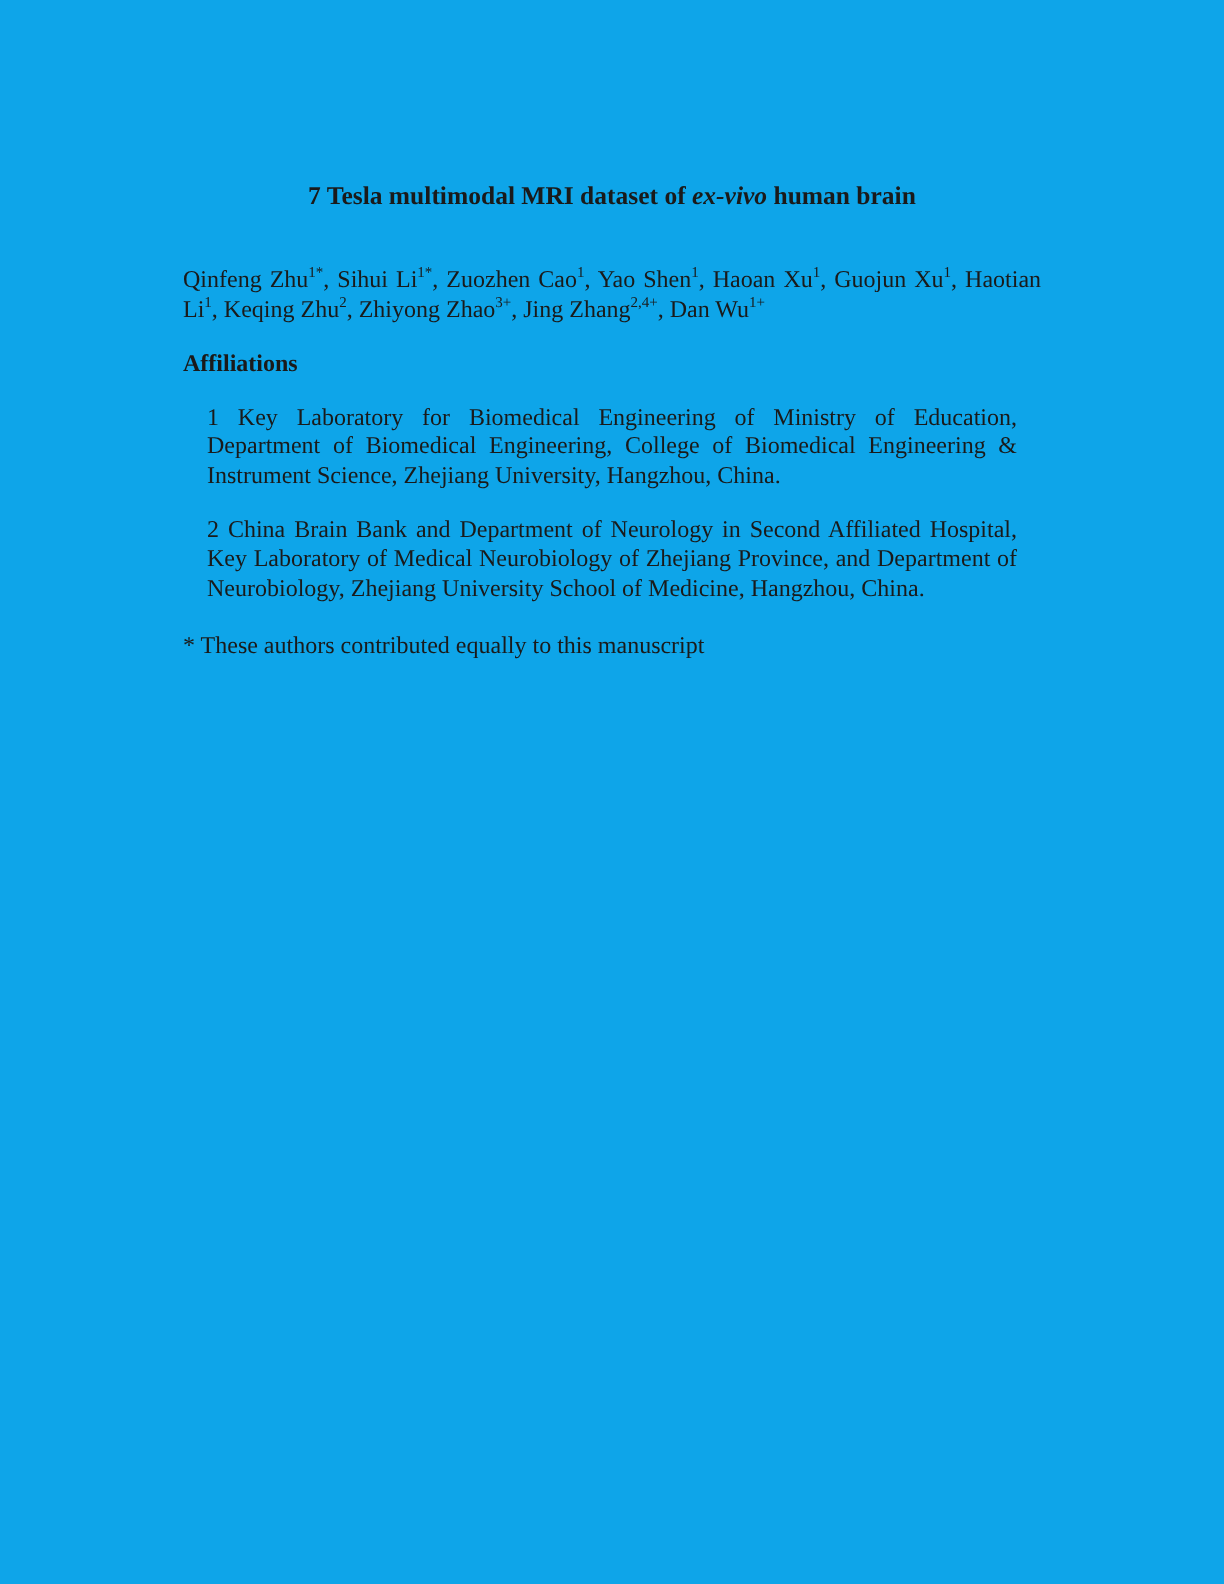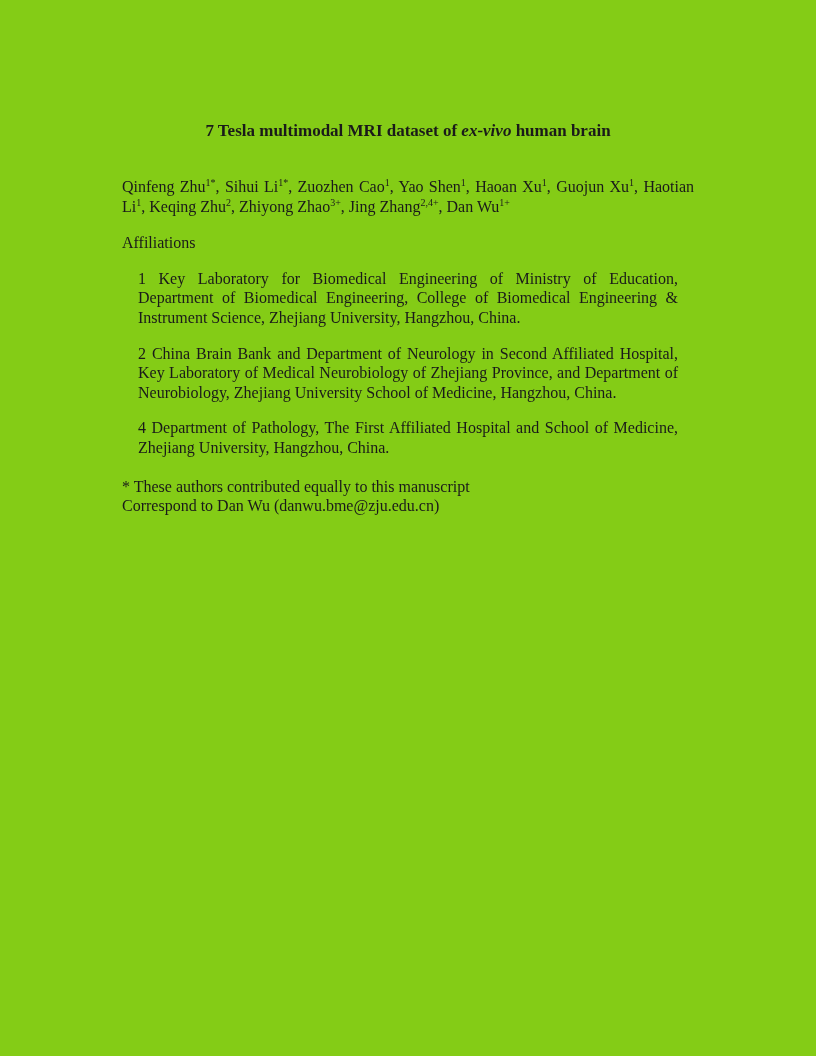"7 Tesla multimodal MRI dataset" .page { background: #84cc16 -> #0ea5e9 }
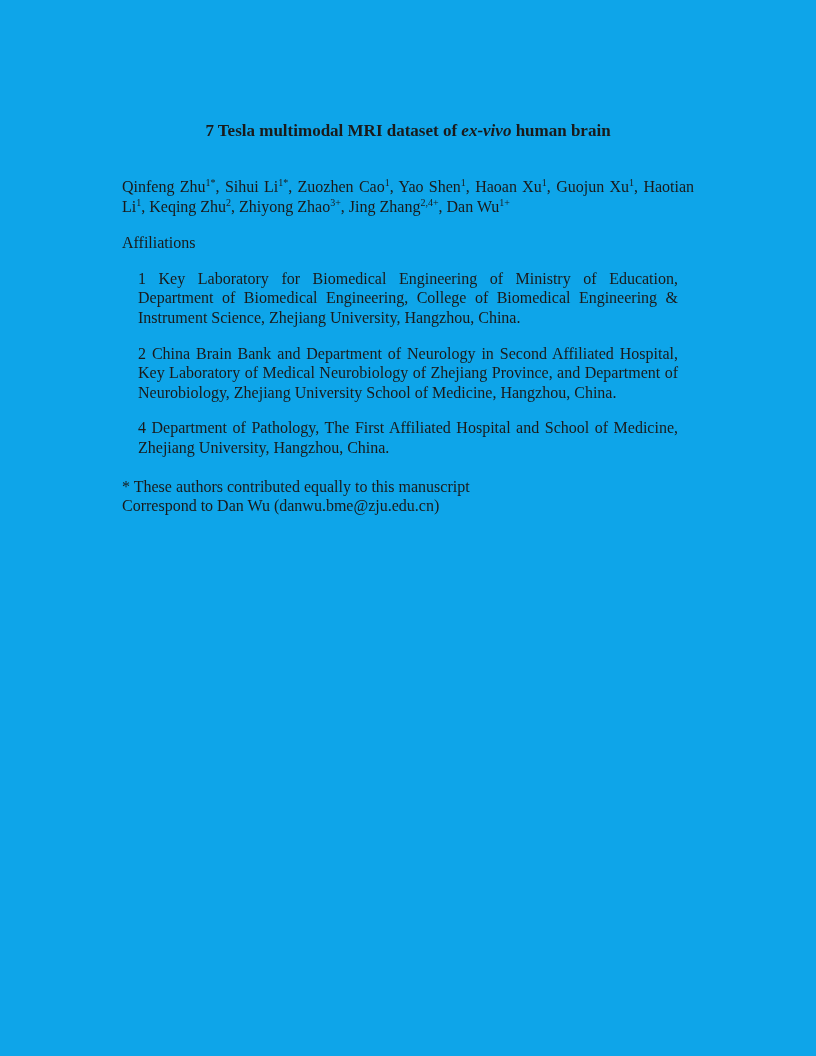"Affiliations" .aff-heading { font-weight: normal -> bold }
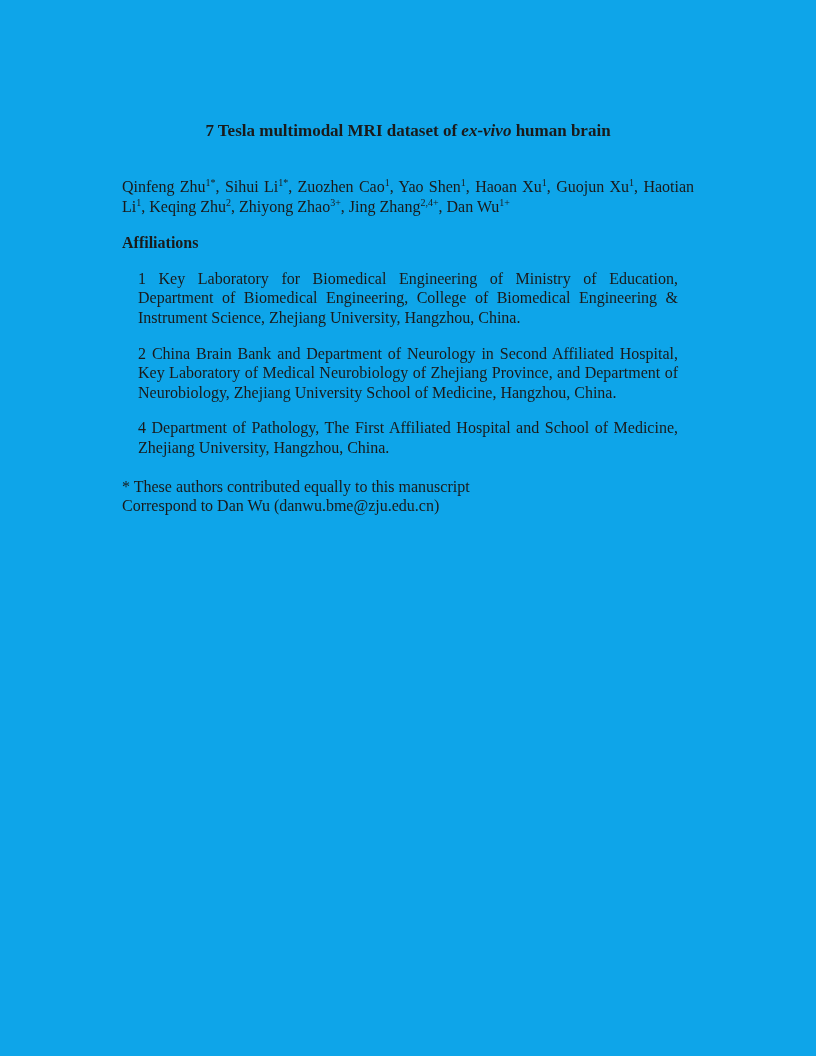"4 Department of Pathology, The" p.aff-item { html: <p>4 Department of Pathology, The First Affiliated Hospital and School of Medicine, Zhejiang University, Hangzhou, China.</p> -> none }
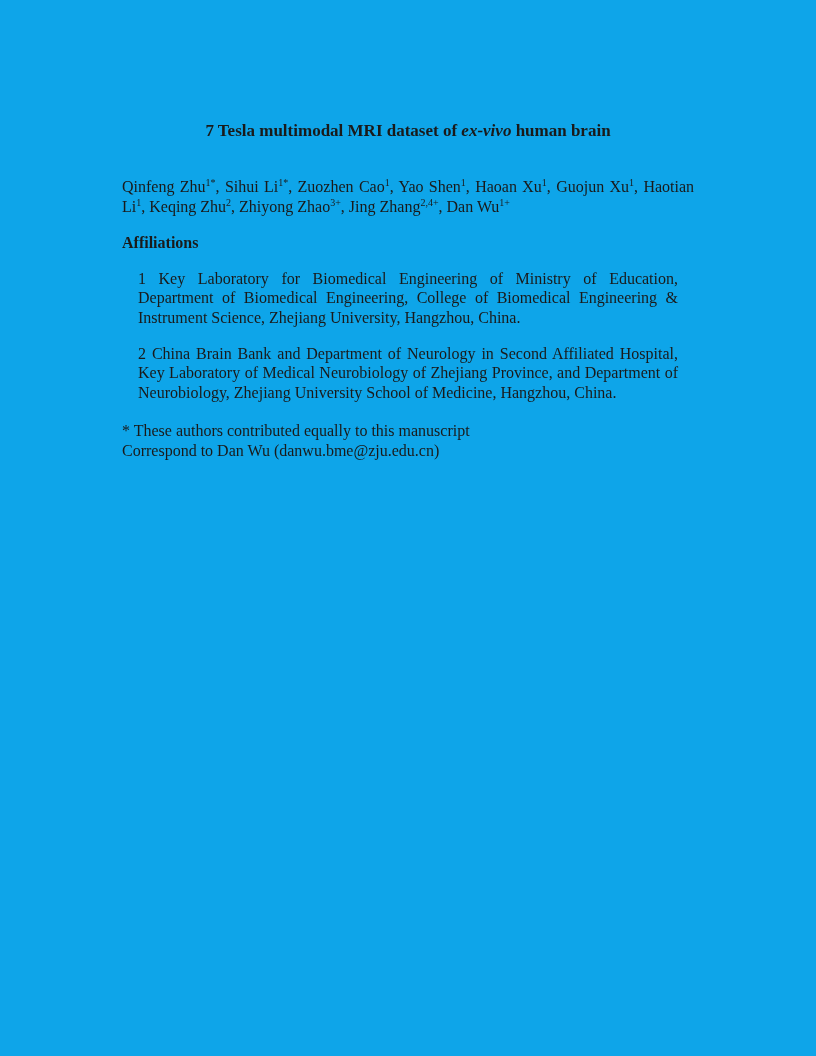"Correspond to Dan Wu" p.footnote-line { html: <p>Correspond to Dan Wu (danwu.bme@zju.edu.cn)</p> -> none }
